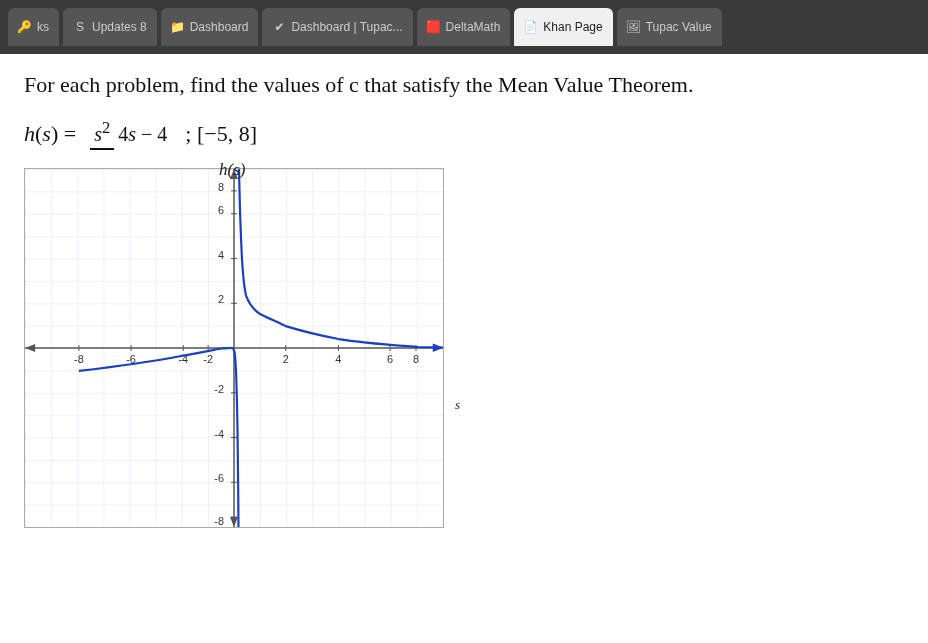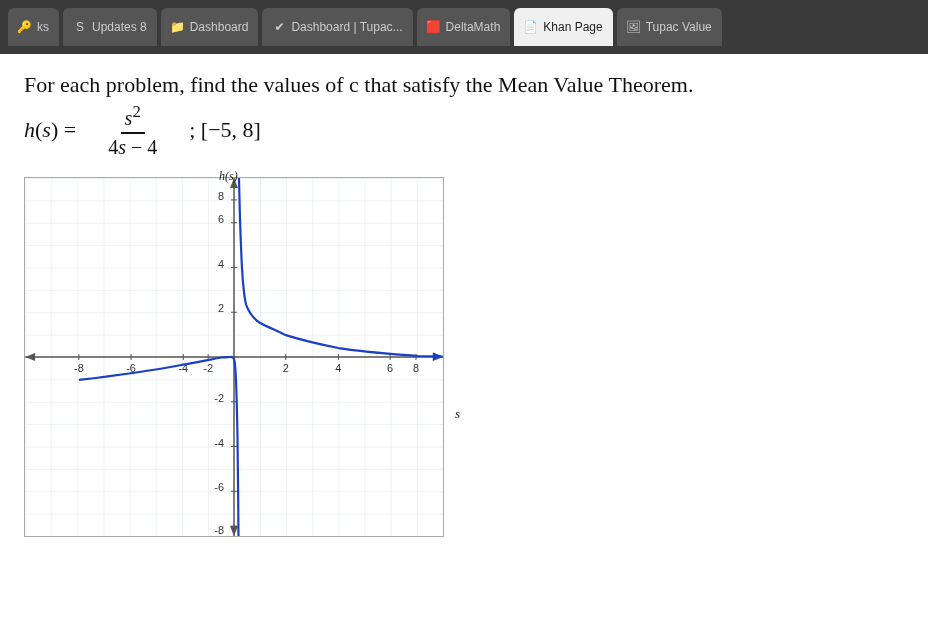"For each problem, find the" .problem-statement { margin-bottom: 4px -> 20px }
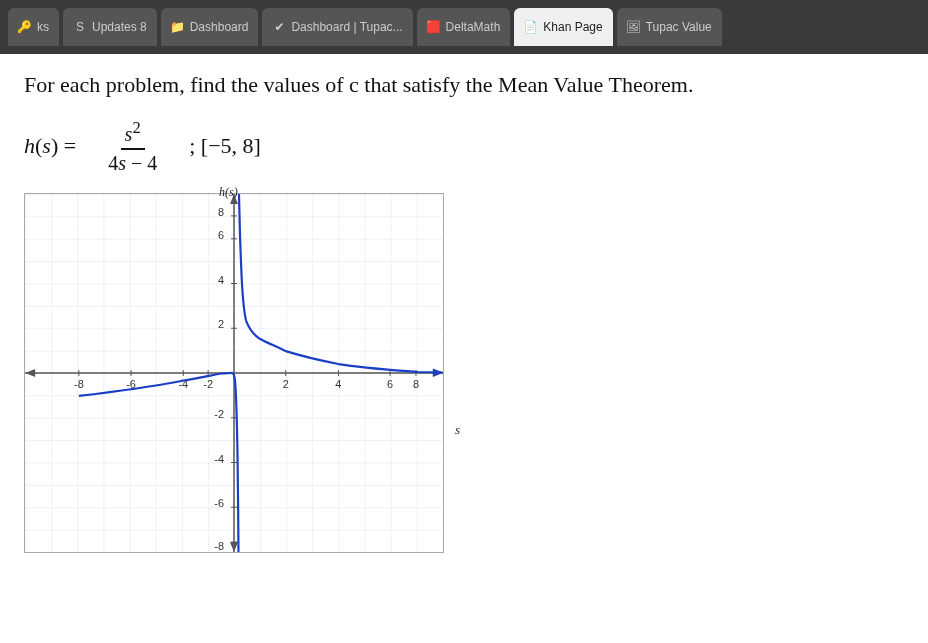"h(s) =" .formula-container { gap: 28px -> 14px }
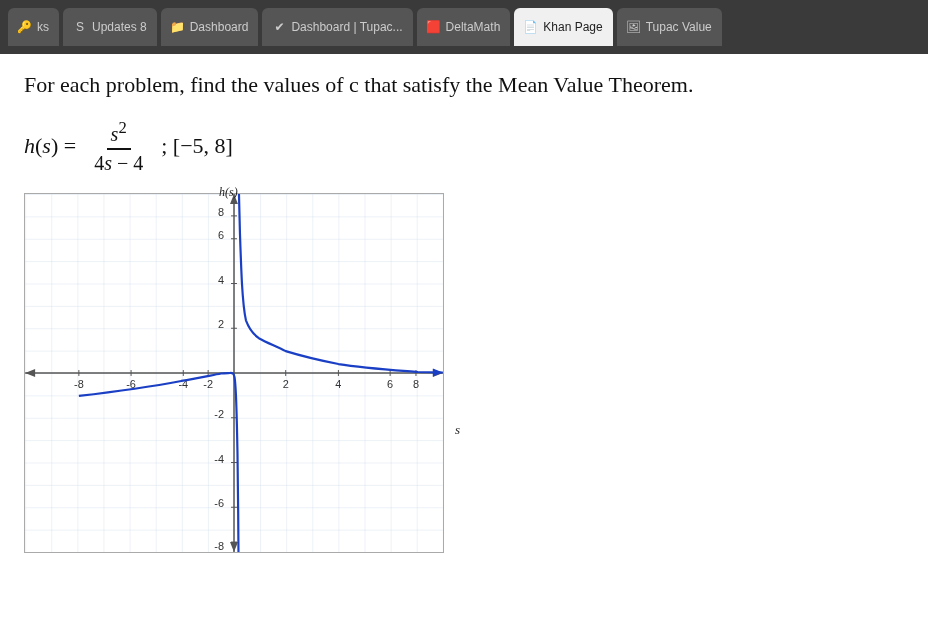"s2" .fraction { flex-direction: column -> row }
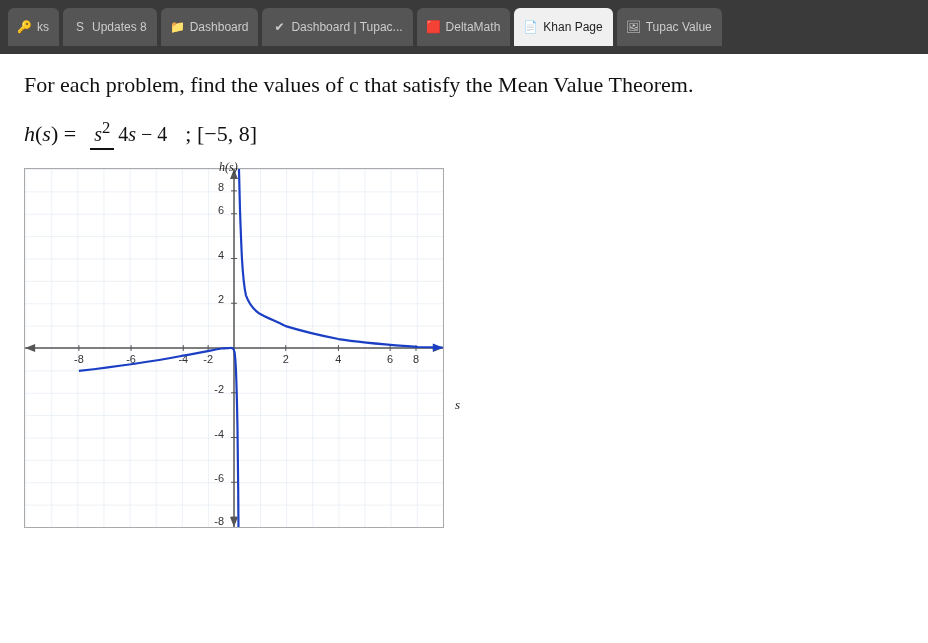"h(s)" .graph-label-y { font-size: 12px -> 17px }
